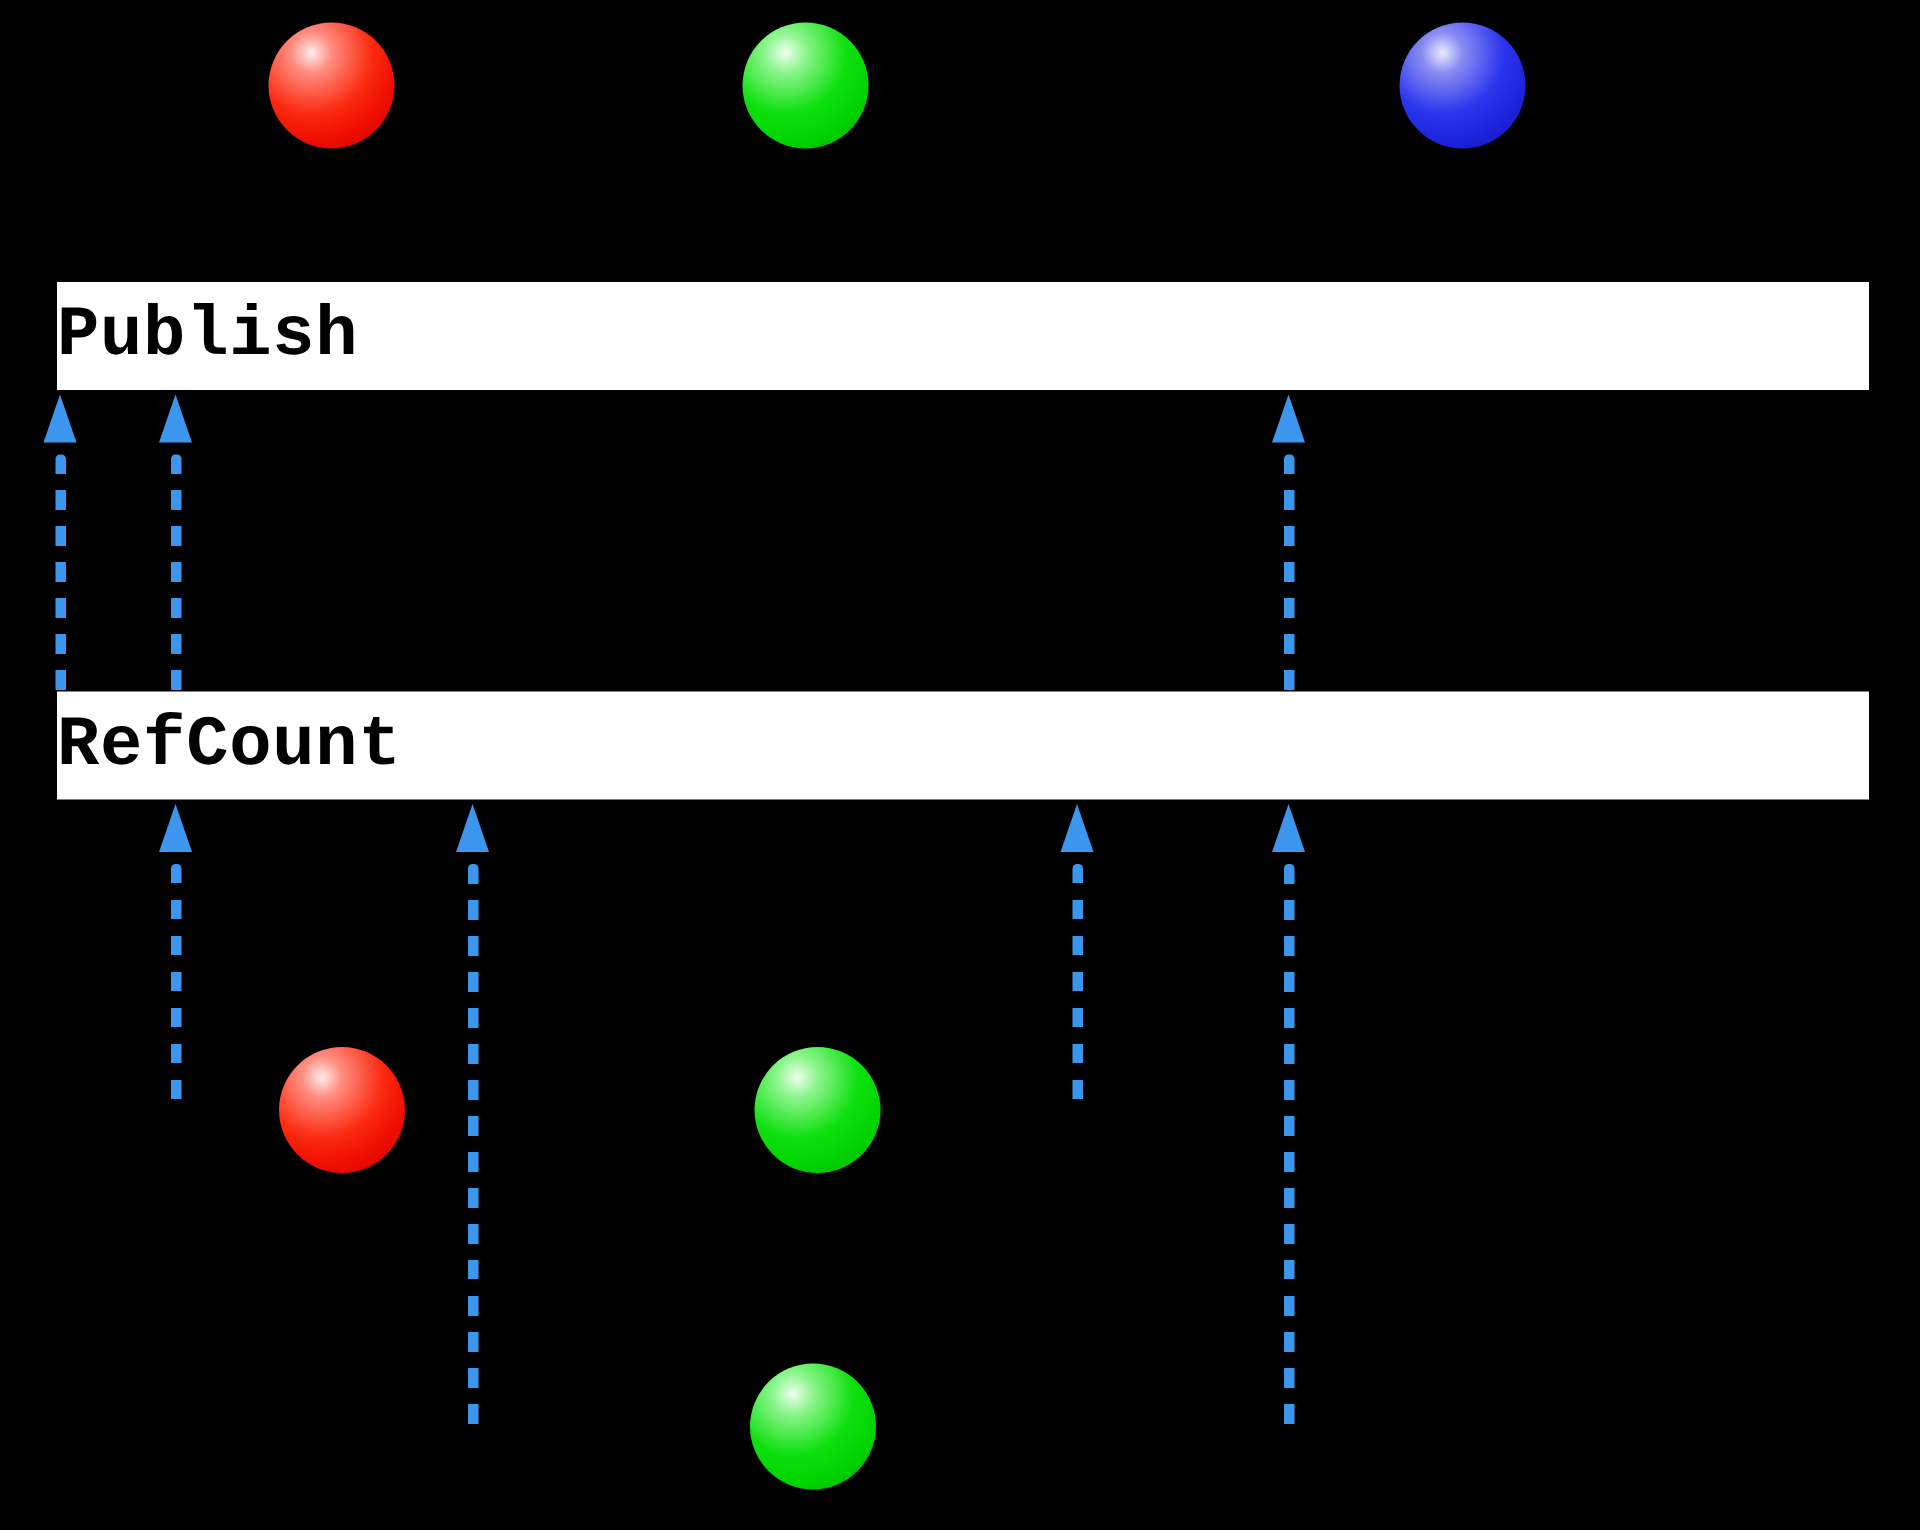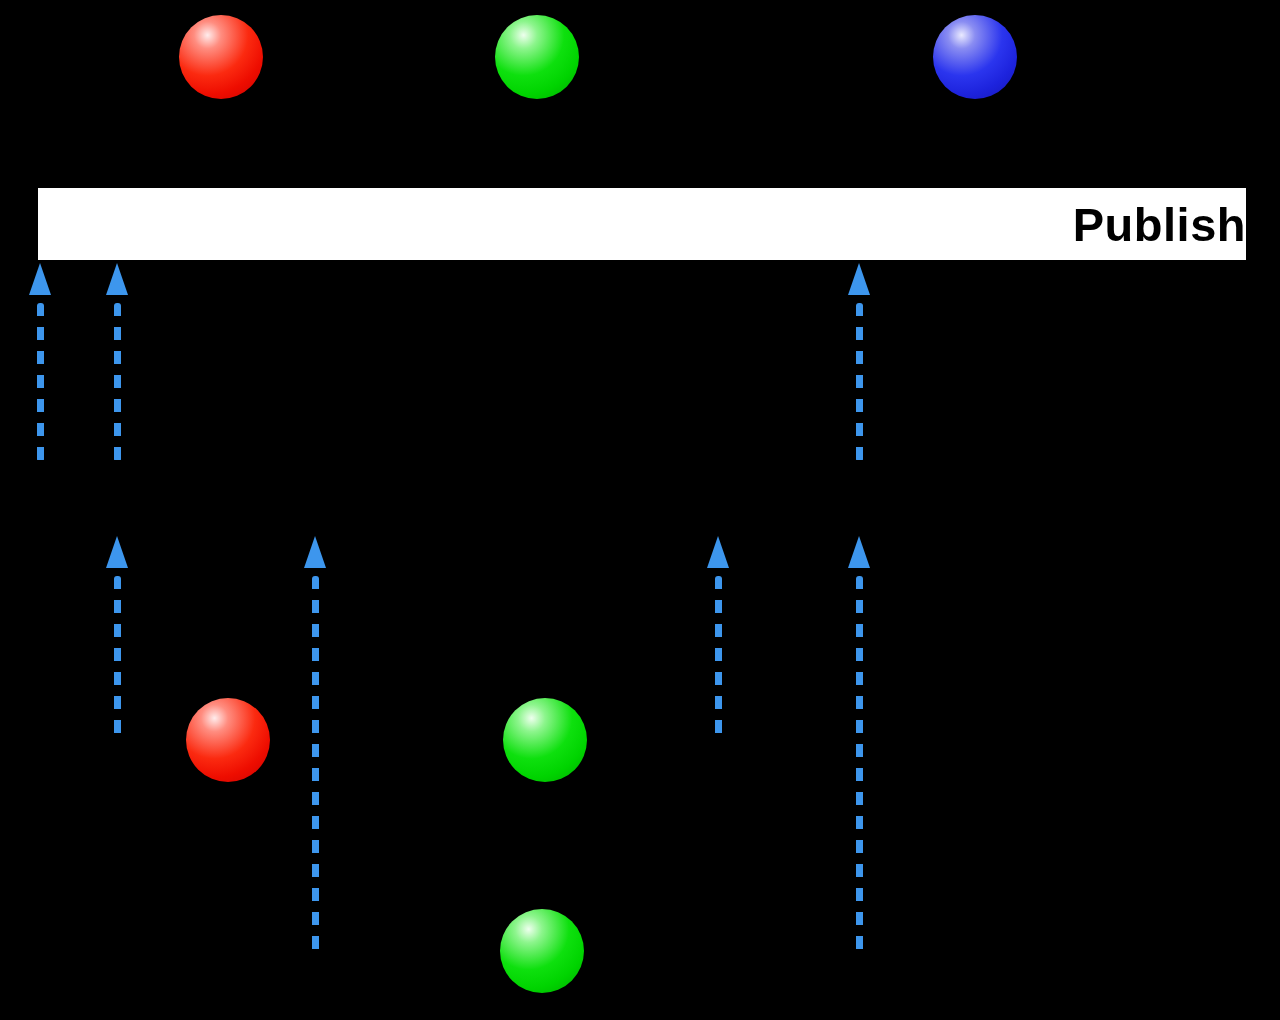"Publish" .opbox { font-family: none -> Liberation Mono, monospace; justify-content: flex-end -> flex-start }
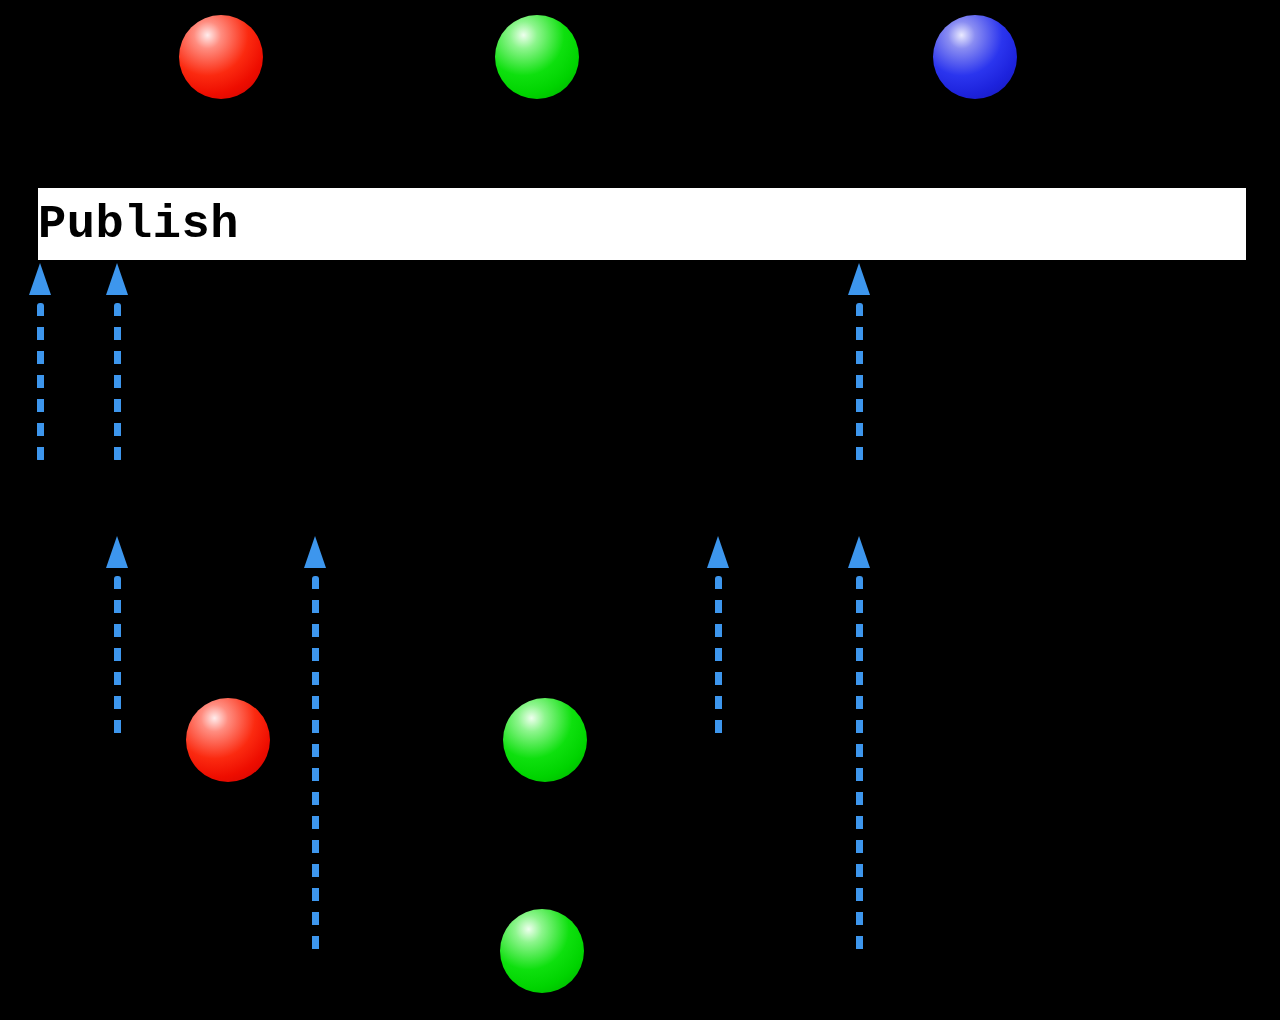"RefCount" div.opbox { html: none -> <div> <span>RefCount</span> </div> }
